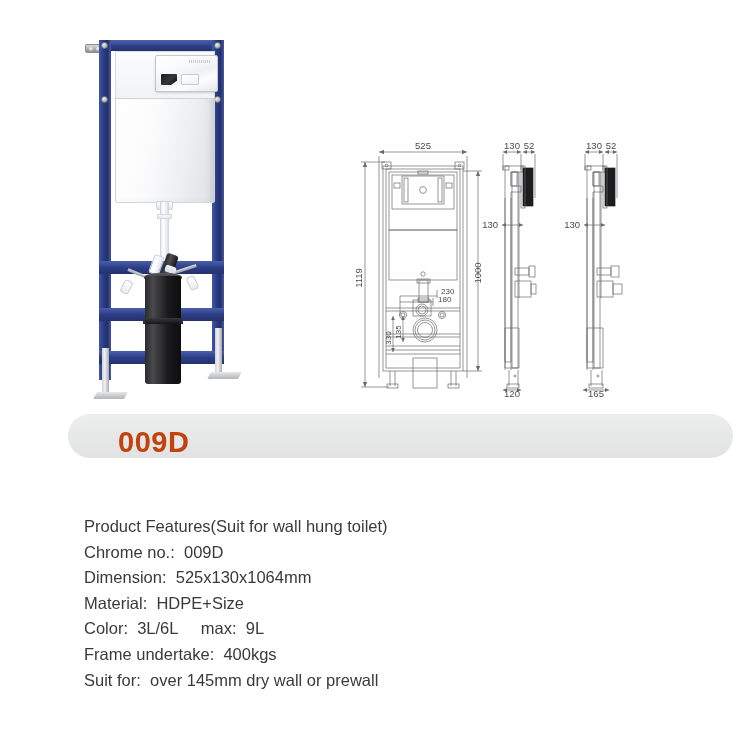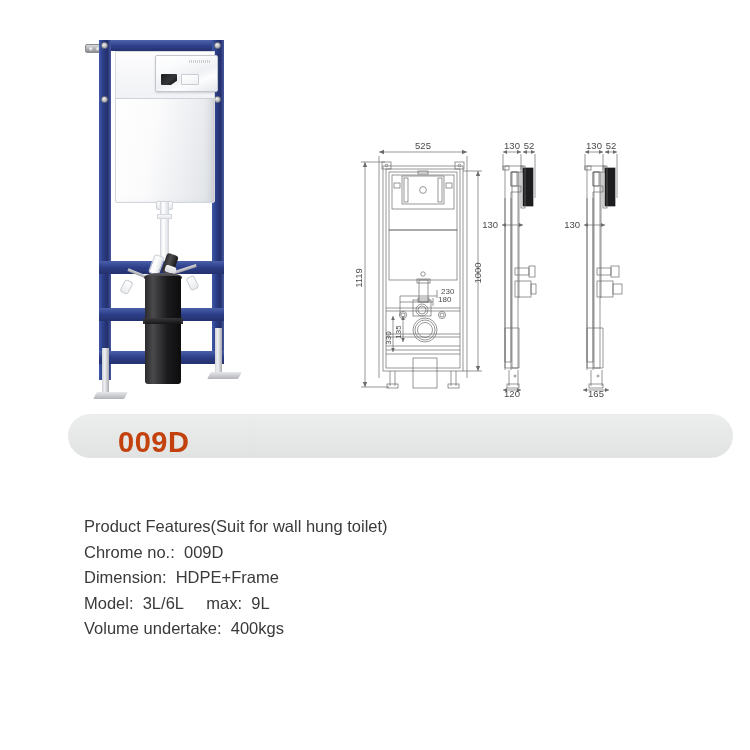"Dimension: 525x130x1064mm" div.spec-line { html: none -> <div>Dimension: 525x130x1064mm</div> }
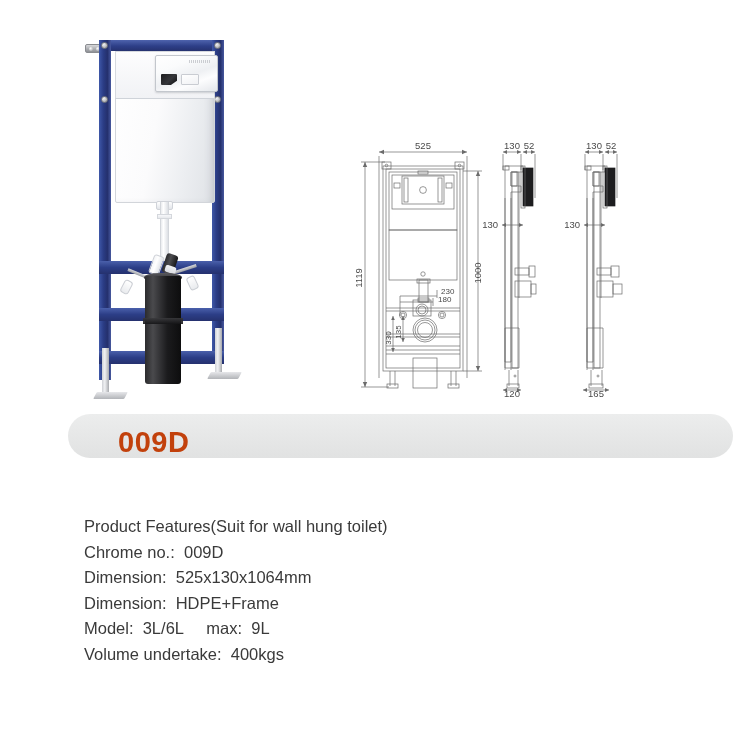"Dimension: HDPE+Frame" div.spec-line { text: Dimension:  HDPE+Frame -> Material:  HDPE+Size }
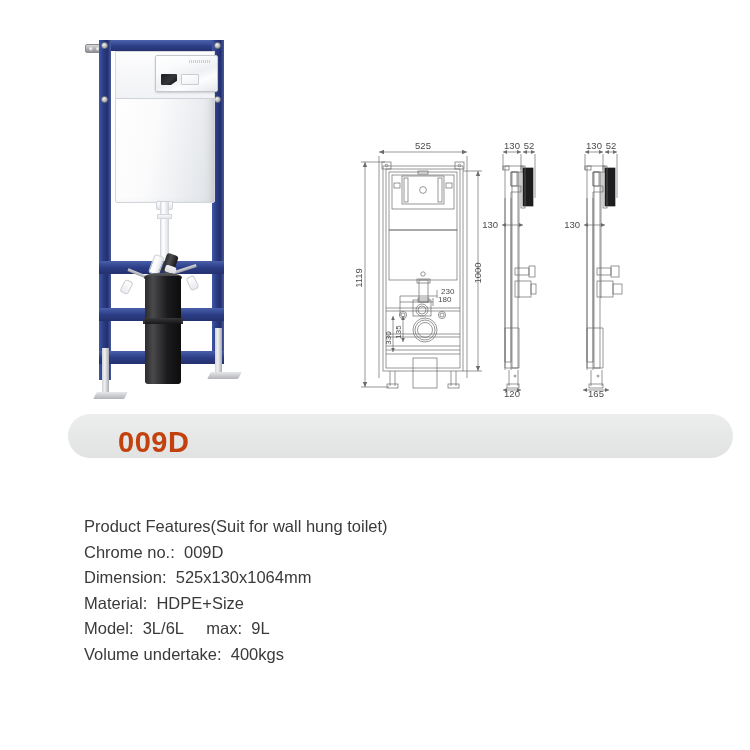"Model: 3L/6L max: 9L" div.spec-line { text: Model -> Color }
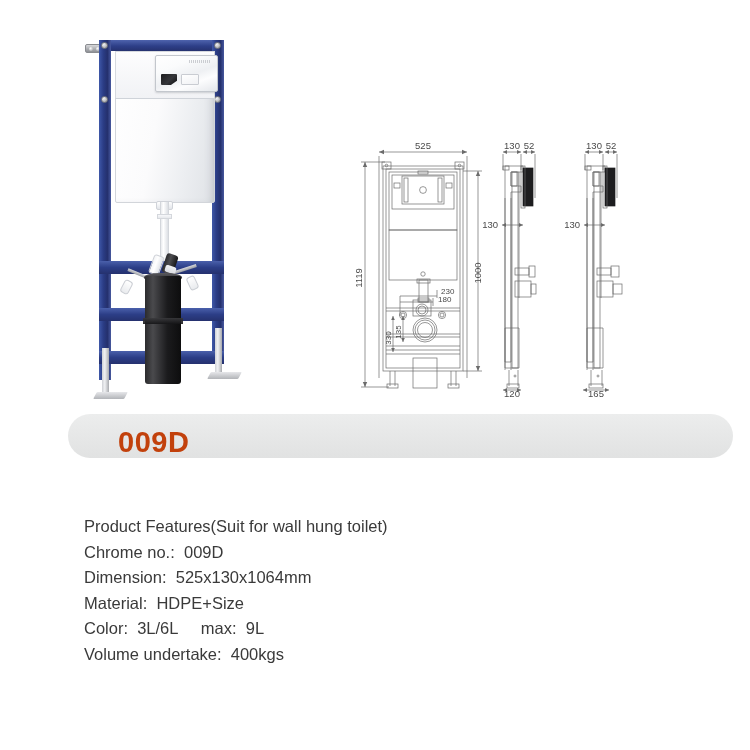"Volume undertake: 400kgs" div.spec-line { text: Volume -> Frame }
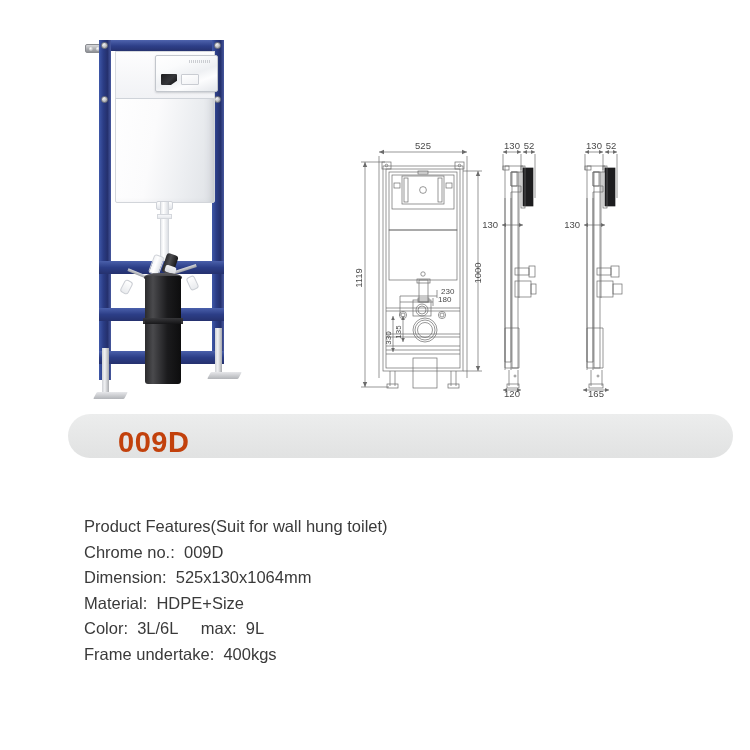"Suit for: over 145mm dry" div.spec-line { html: none -> <div>Suit for: over 145mm dry wall or prewall</div> }
